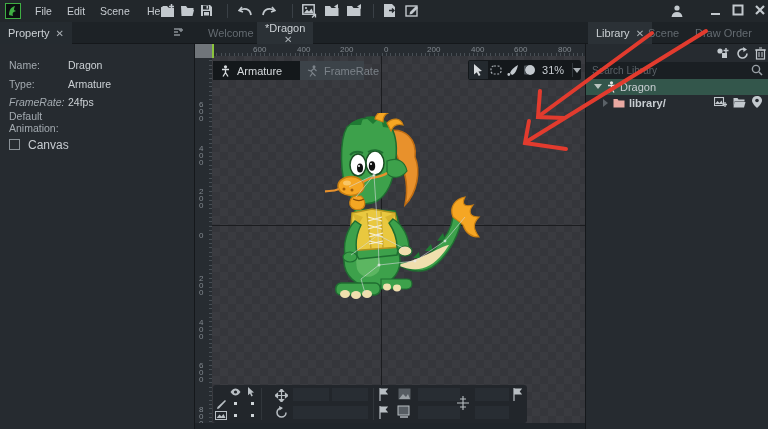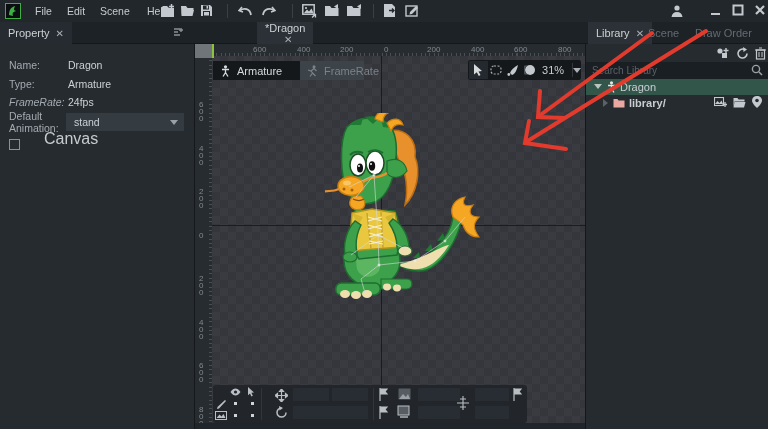"Welcome" div.tab { html: none -> <div> <span>Welcome</span> </div> }
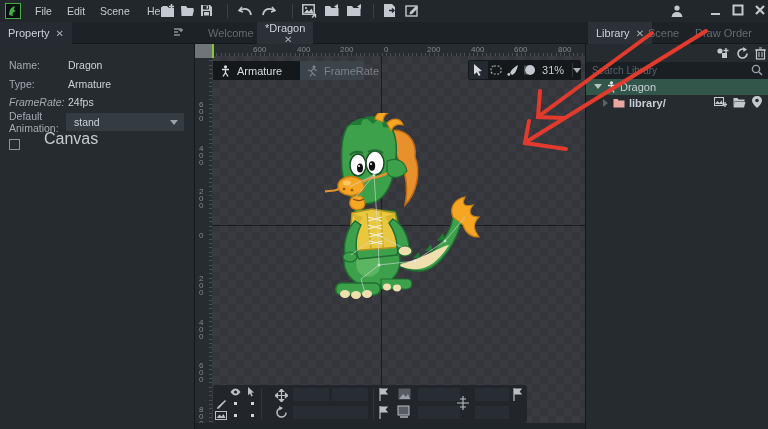"stand" div.abs { html: <div> <span>stand</span> <span></span> </div> -> none }
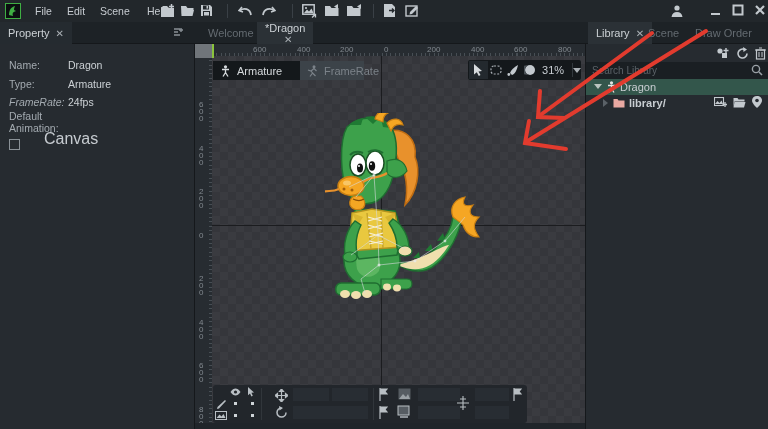"Canvas" span.abs { font-size: 16px -> 12px; margin-left: 16px -> none; top: 86px -> 94px }
